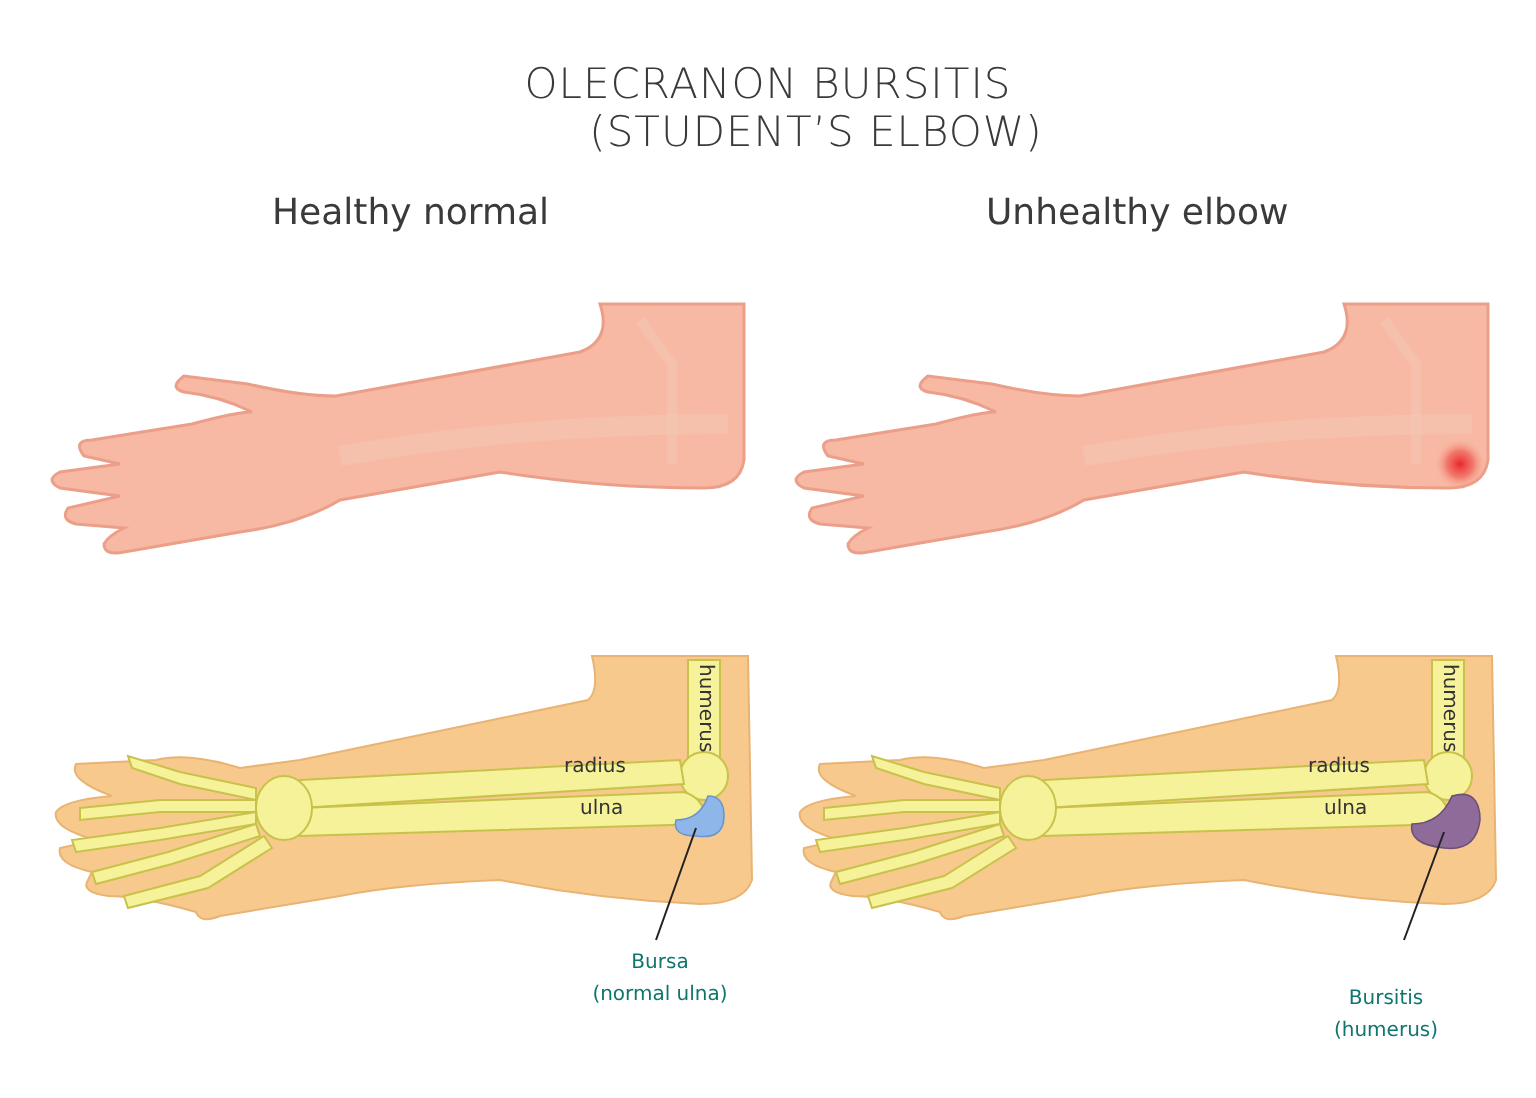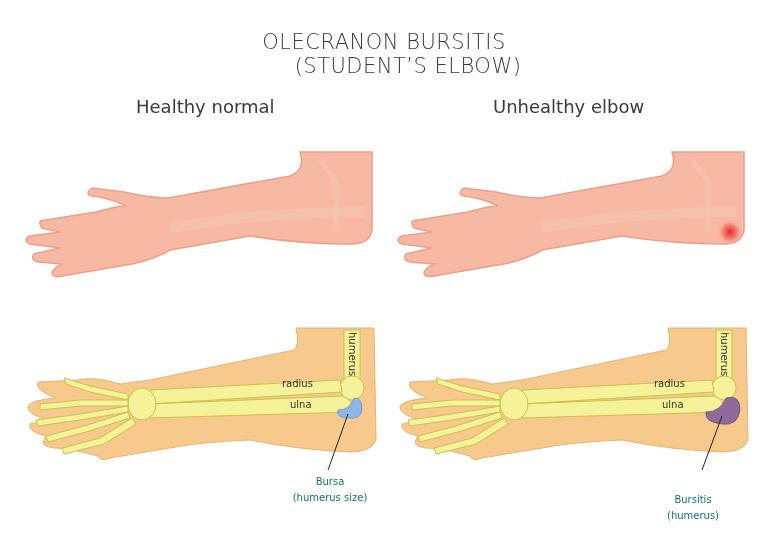"(humerus size)" div { text: humerus size -> normal ulna }
